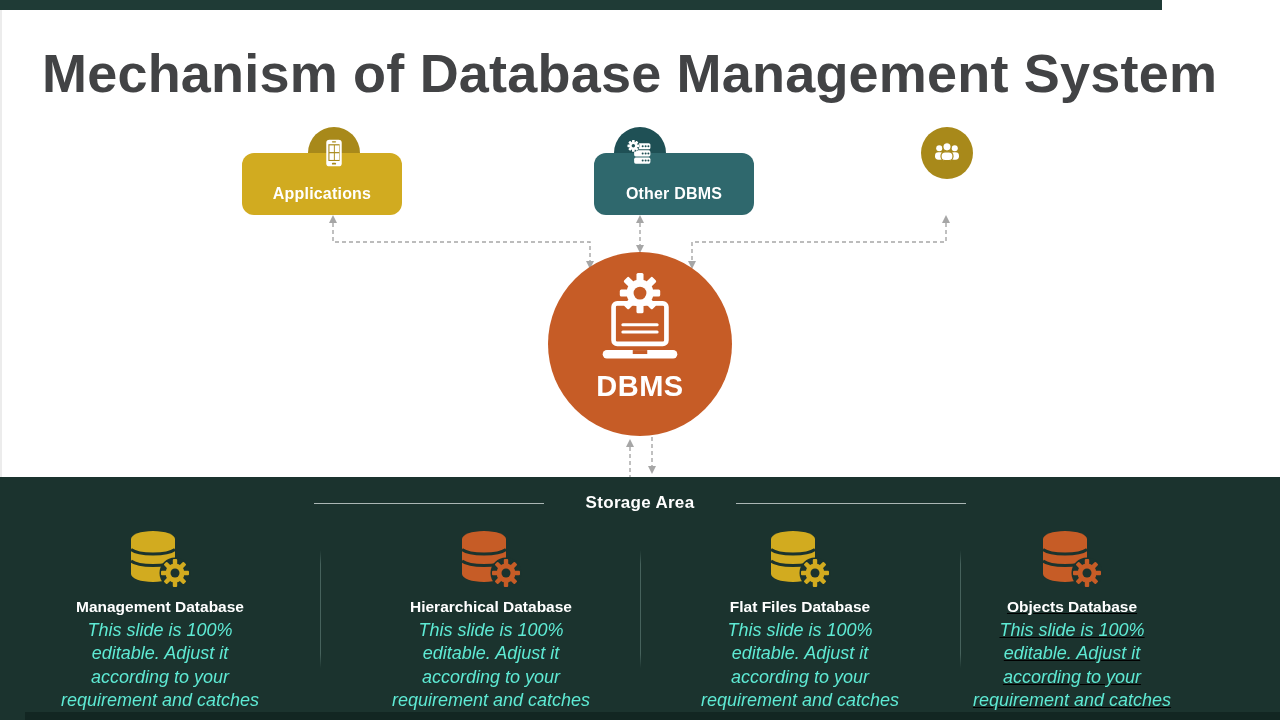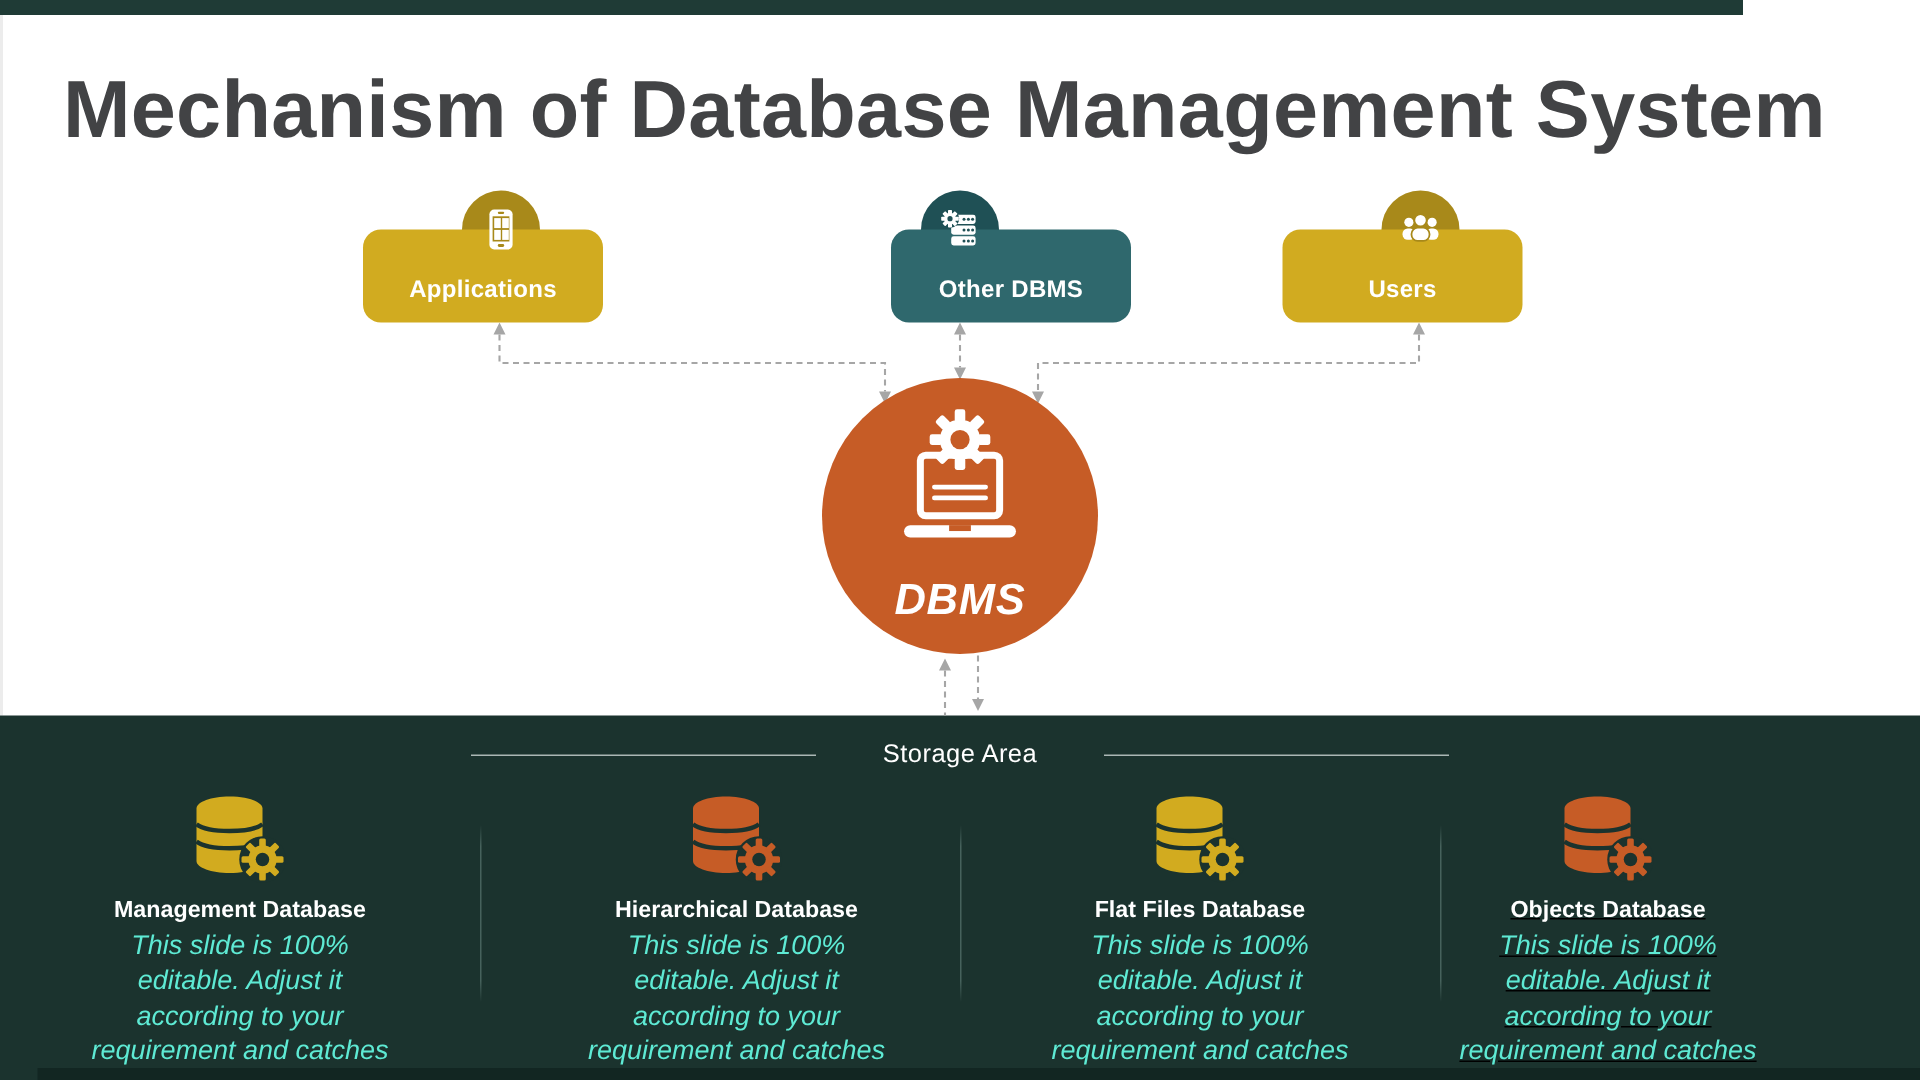"Users" div.nodebox { html: <div> <span>Users</span> </div> -> none }
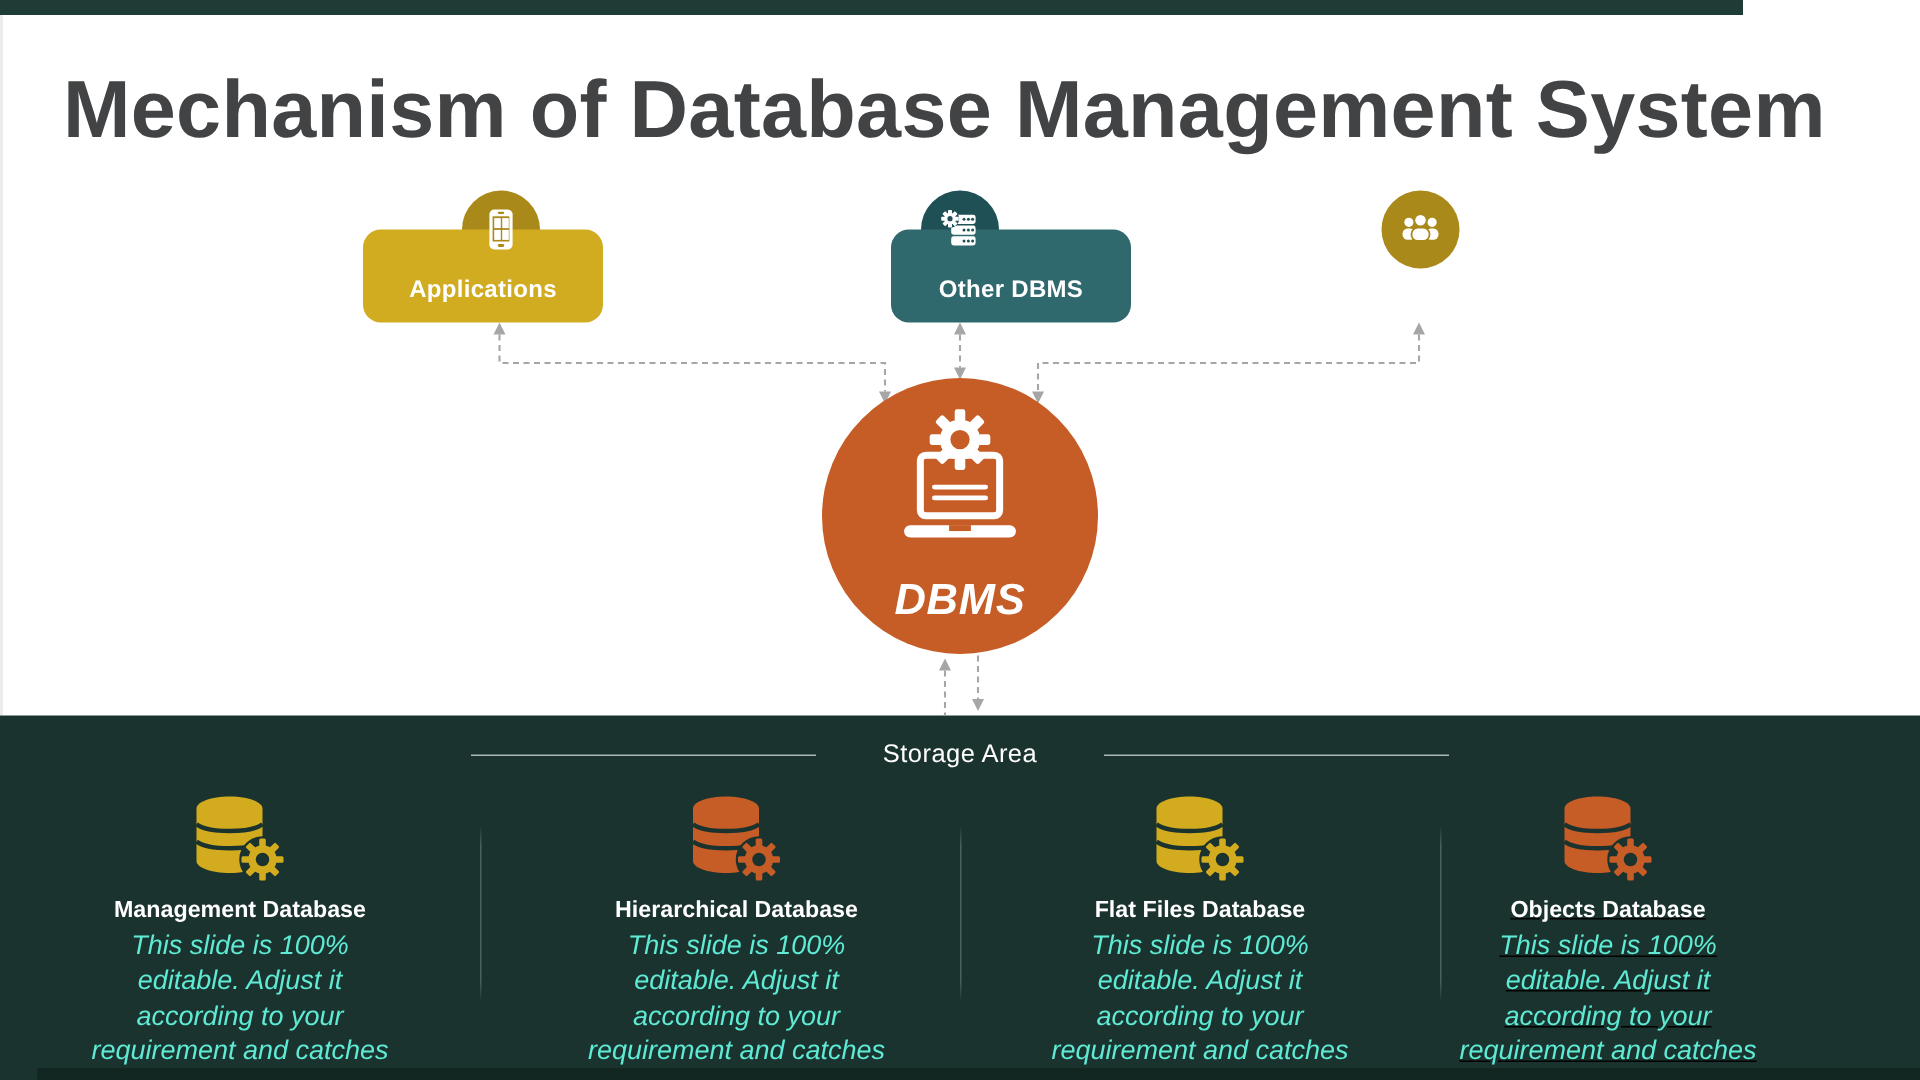"DBMS" .dbms .label { font-style: italic -> none; margin-top: 17px -> 3px }
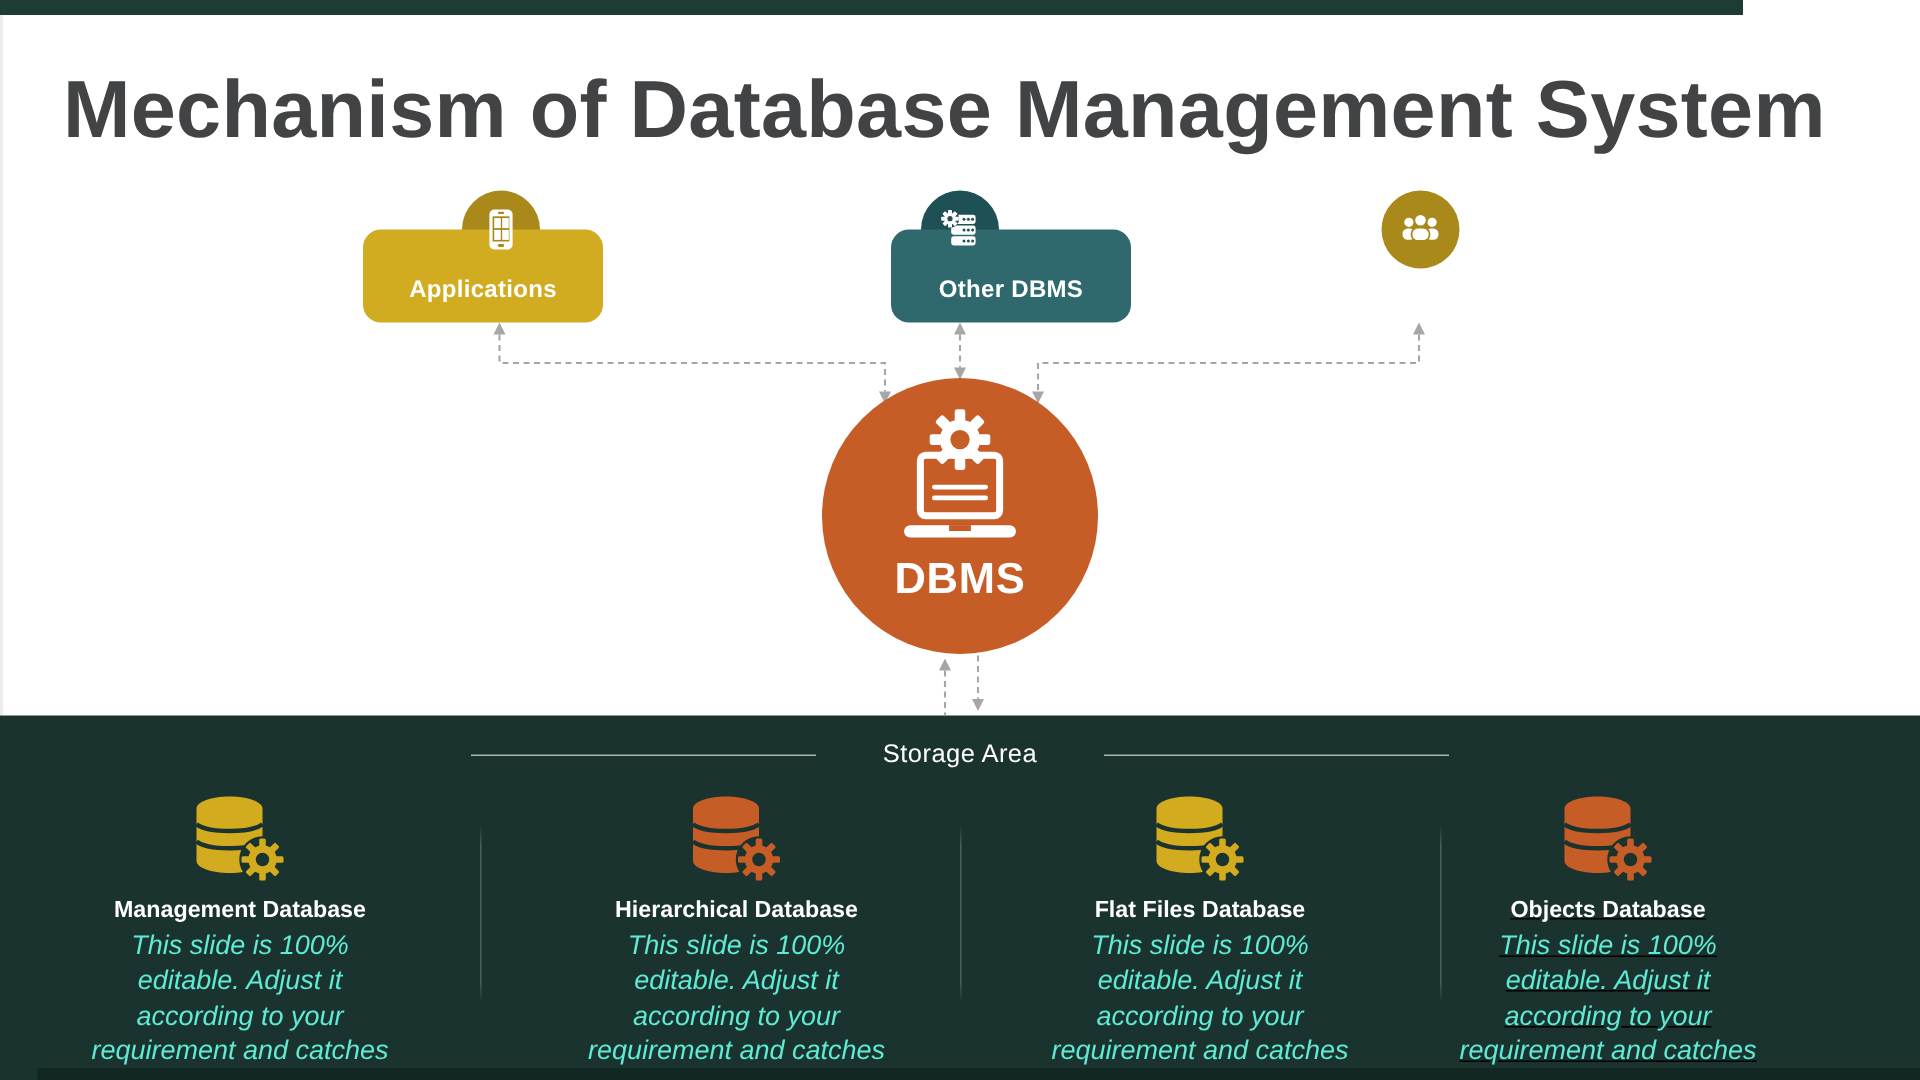"Storage Area" .storage-heading { font-weight: 400 -> 700 }
